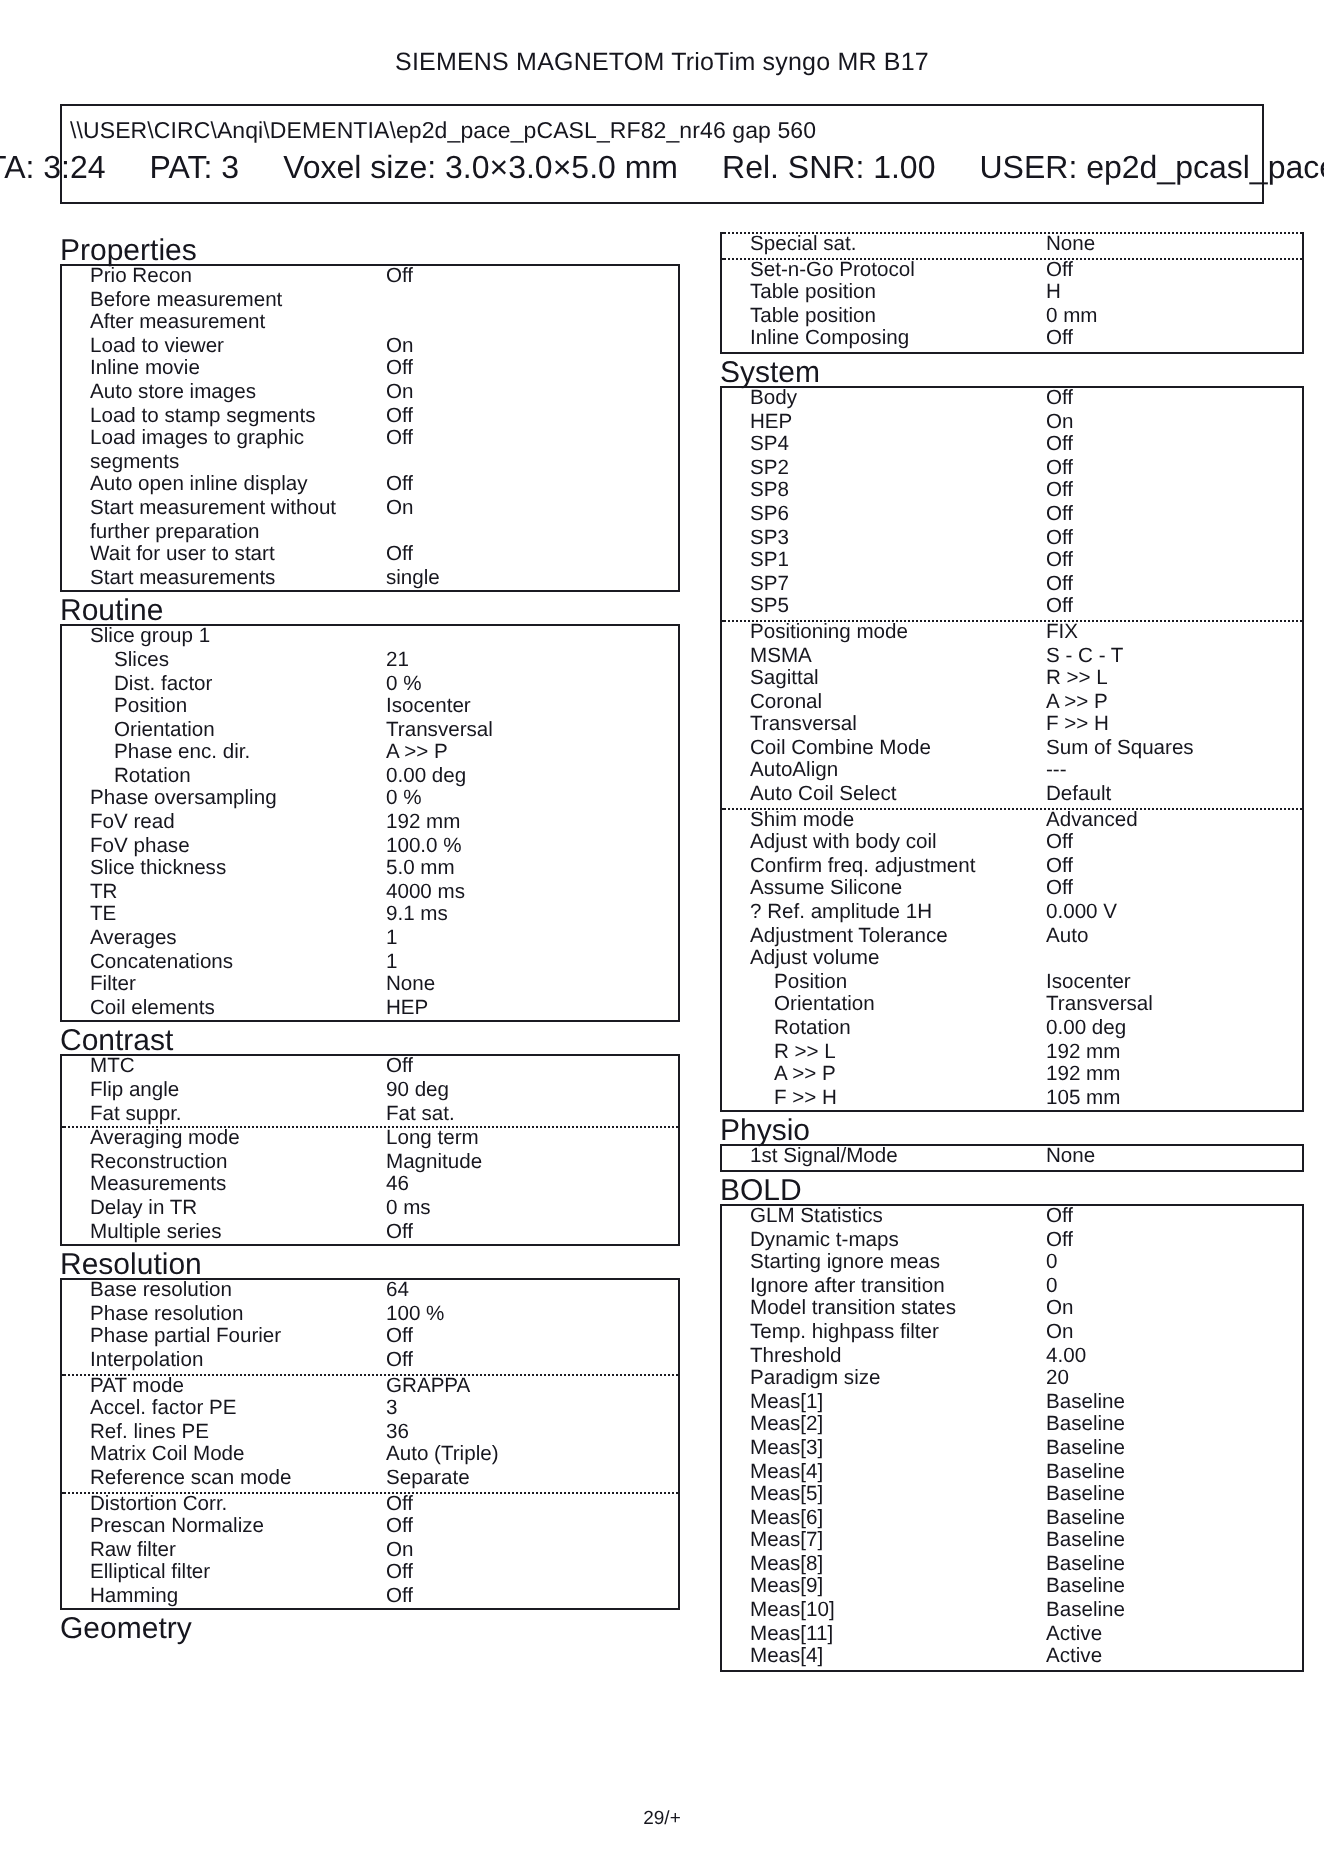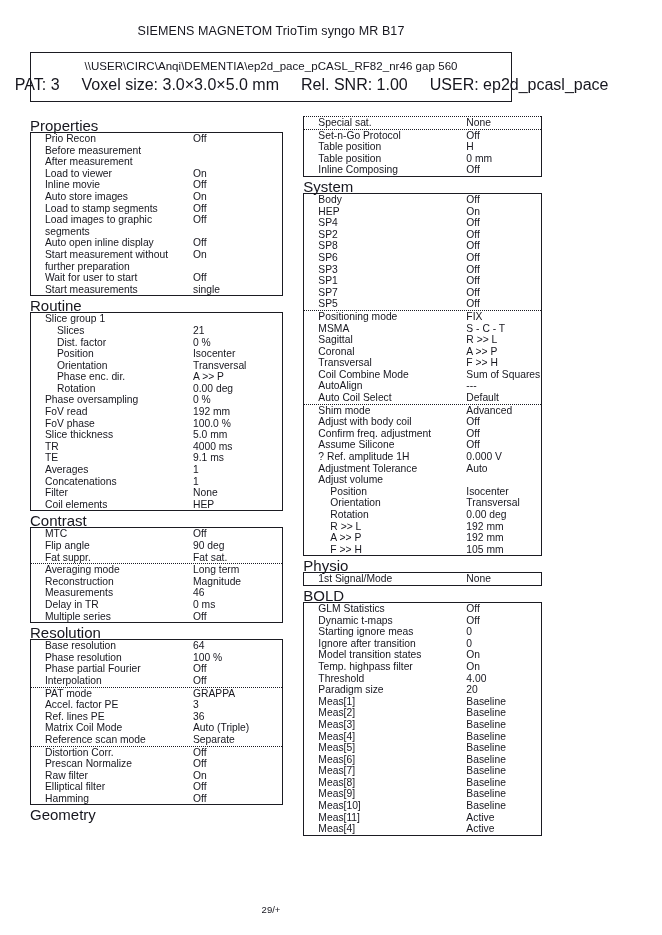"SIEMENS MAGNETOM TrioTim syngo MR" .page { width: 542px -> 662px }
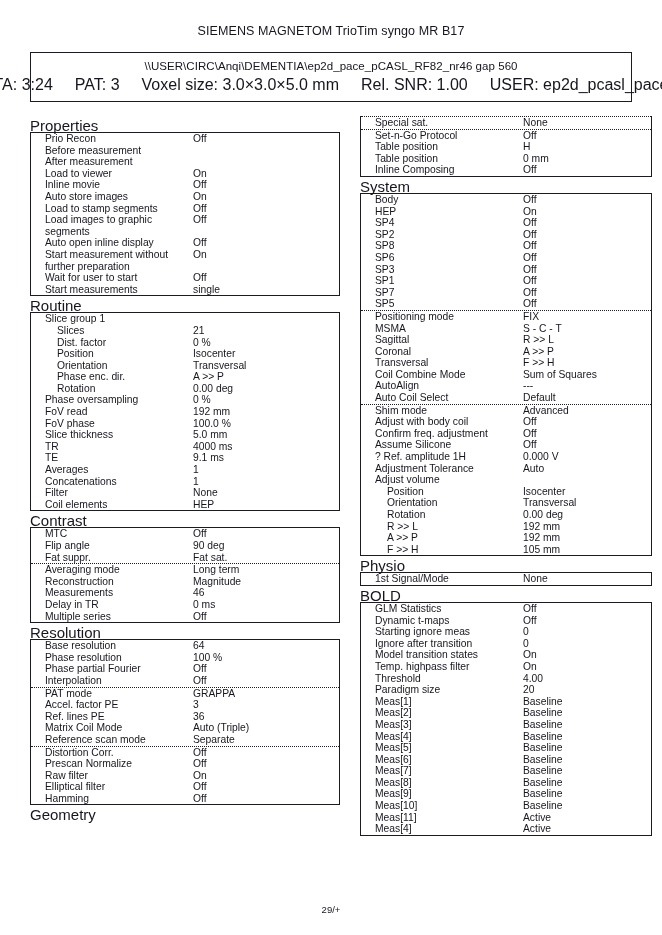"\\USER\CIRC\Anqi\DEMENTIA\ep2d_pace_pCAS" .header-path { text-align: center -> left }
